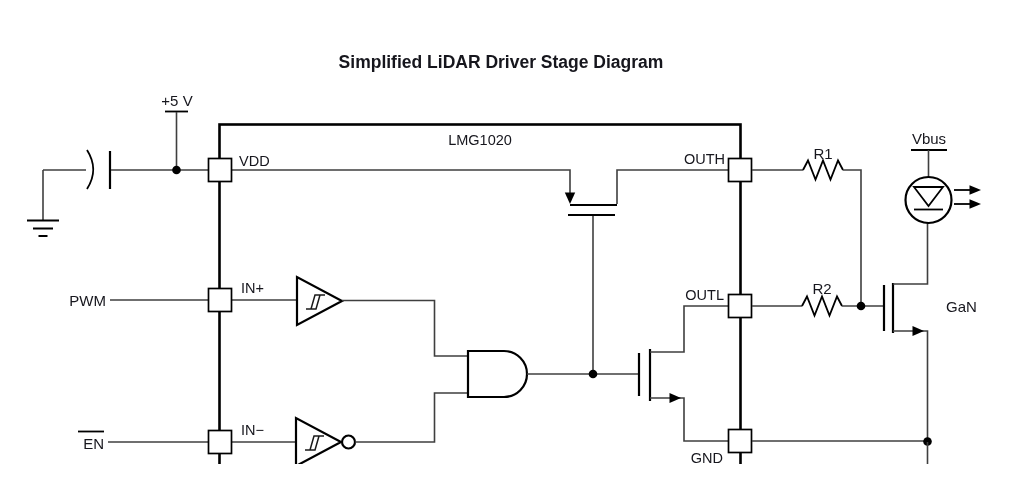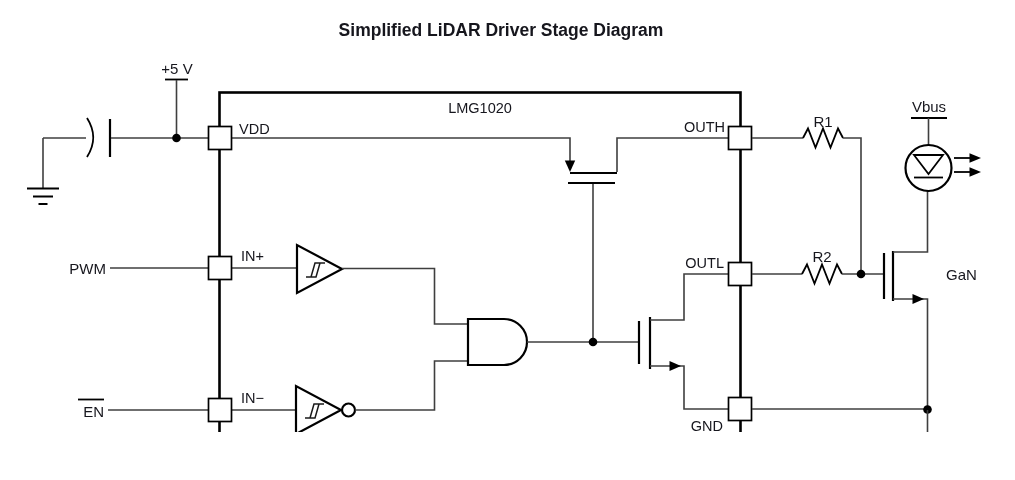"Simplified LiDAR Driver Stage Diagram" .page { margin-top: none -> 32px }
